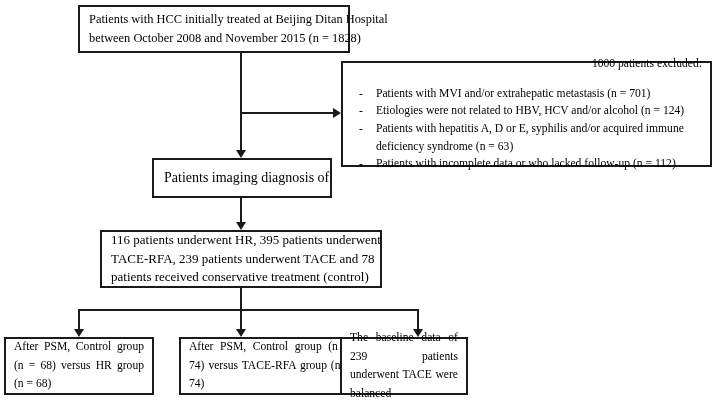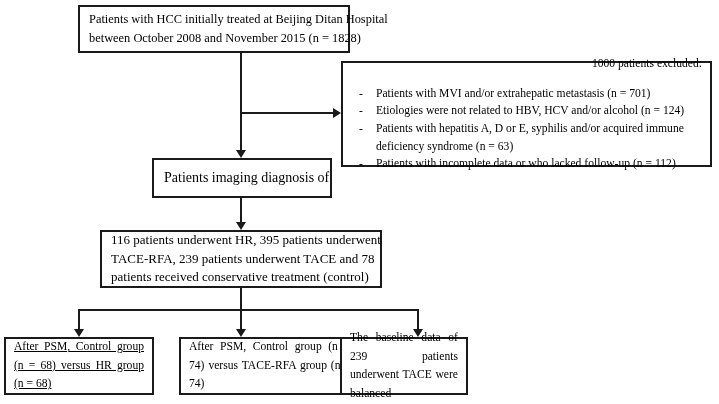"After PSM, Control group (n = 68)" #box-psm-hr { text-decoration: underline -> none }
